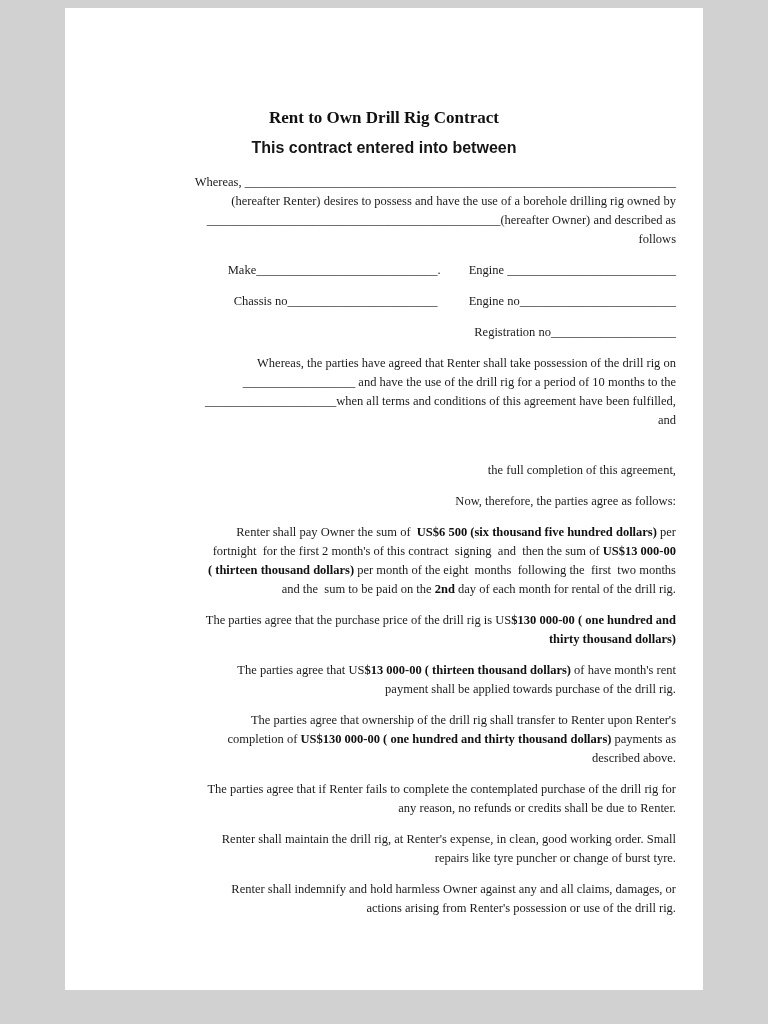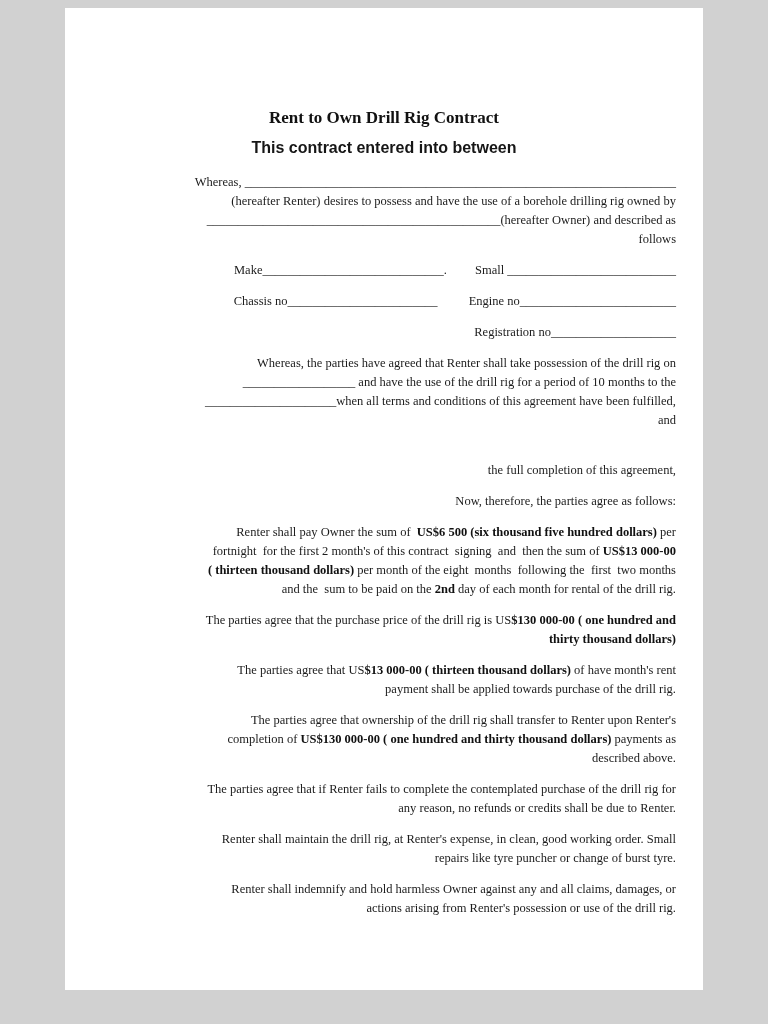". Small" span { text: Small -> Engine }
